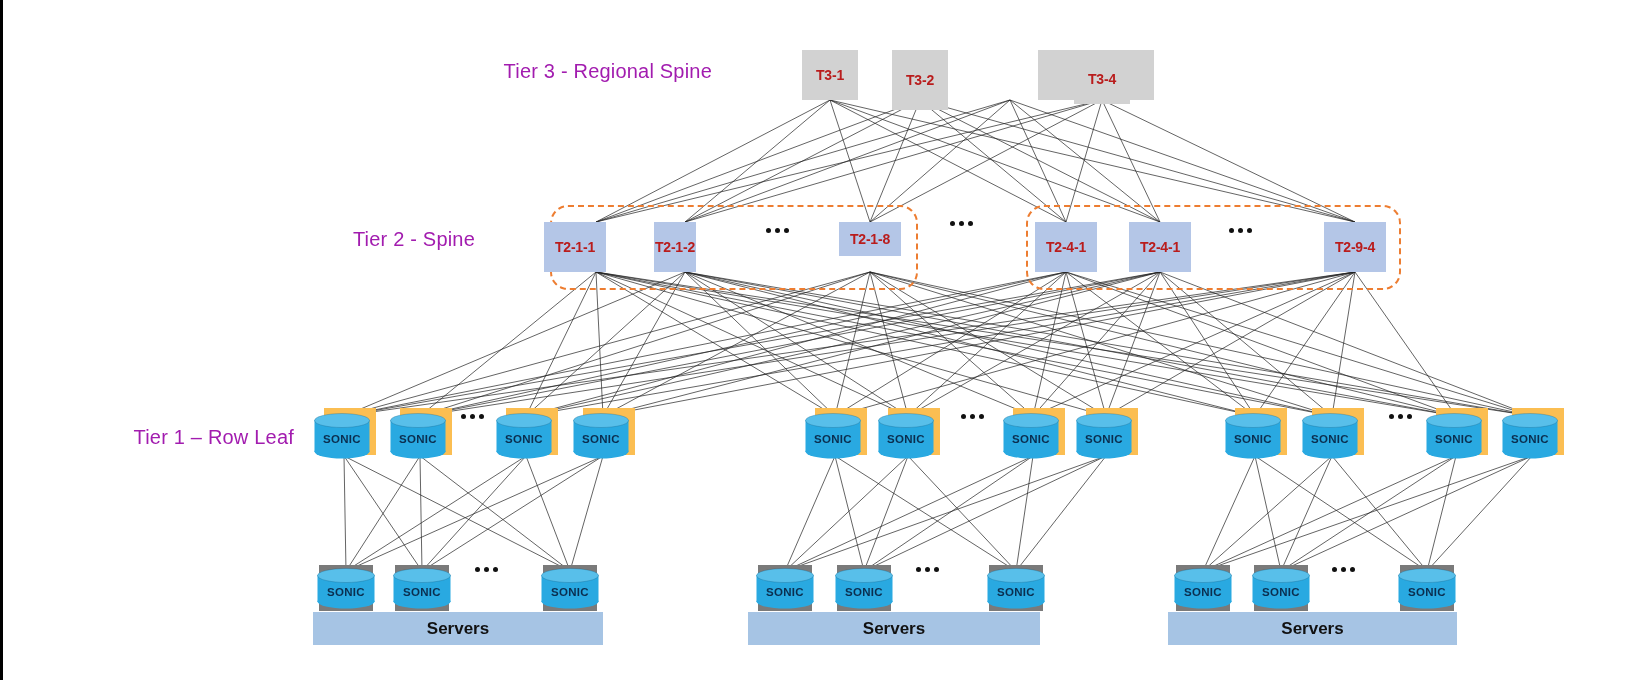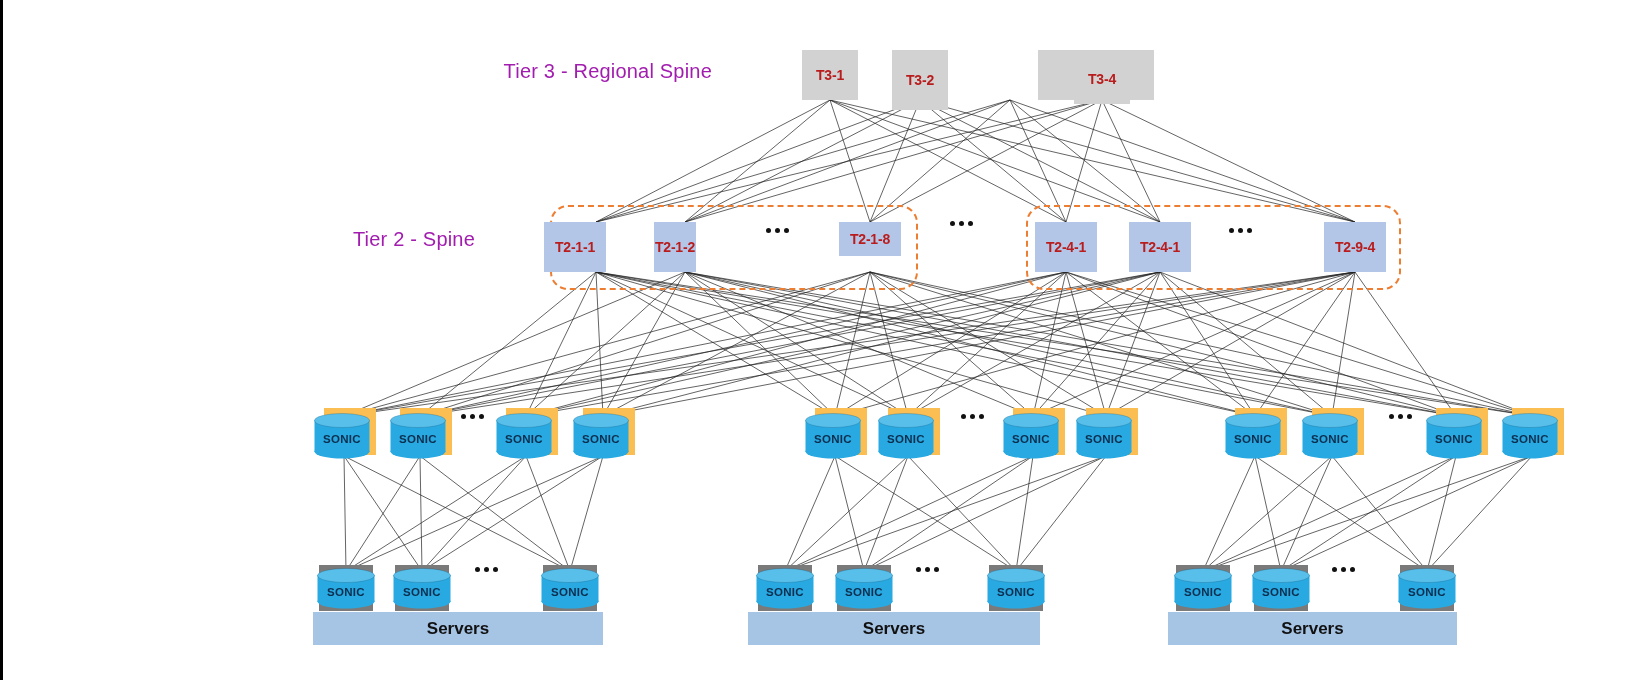"Tier 1 – Row Leaf" div.tier-label { html: none -> <div>Tier 1 – Row Leaf</div> }
